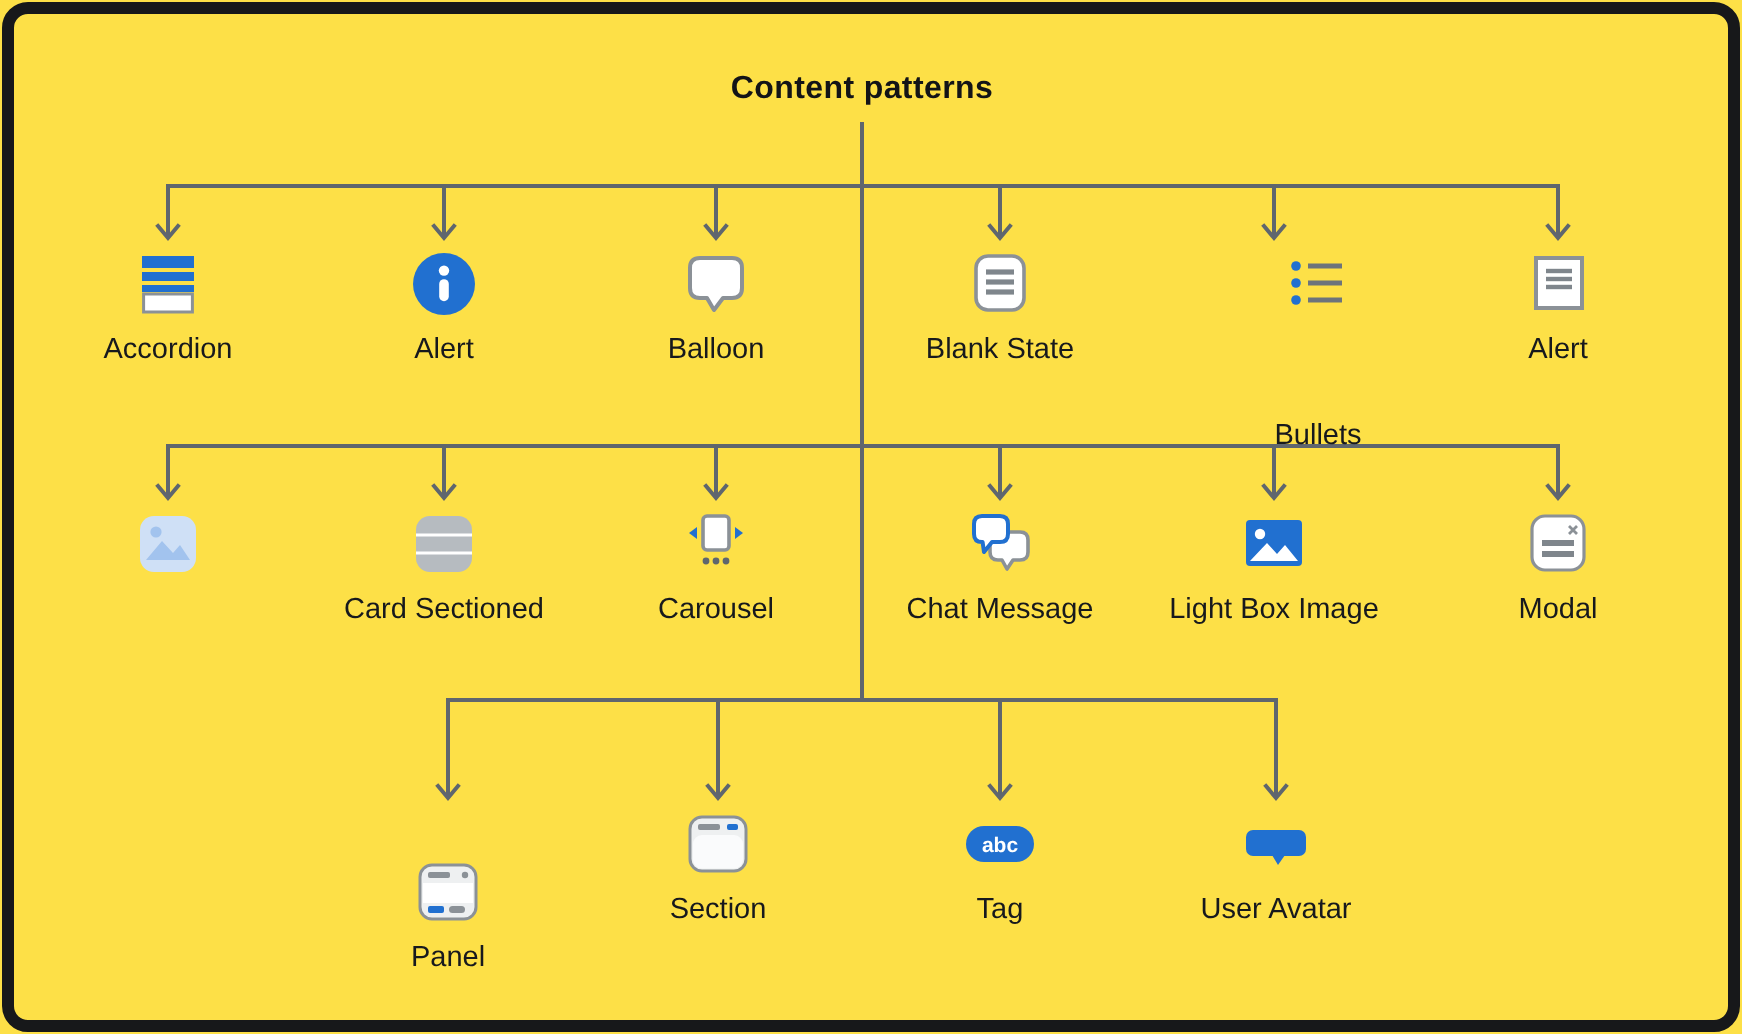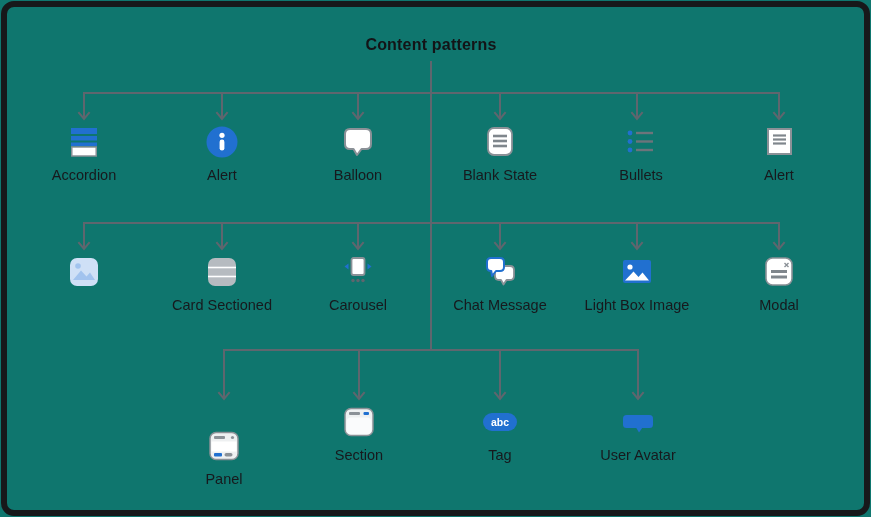"Content patterns" .stage { background: #0f766e -> #fde047 }
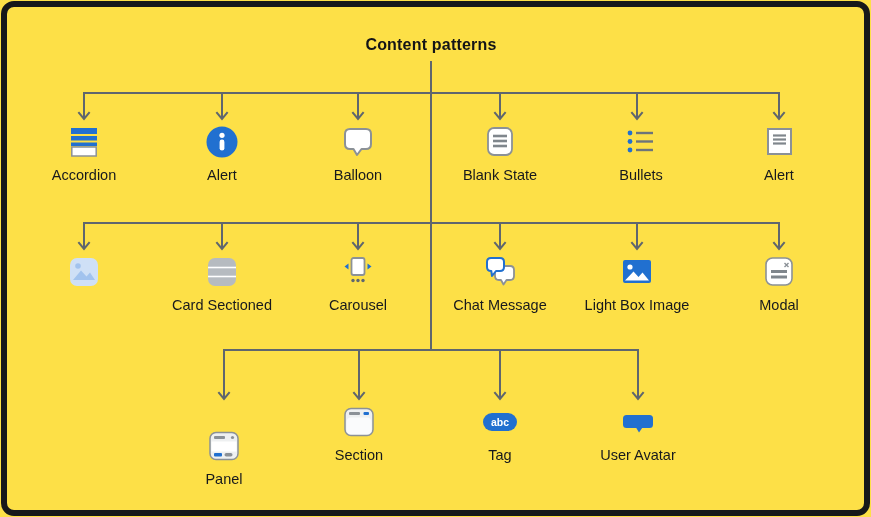"Bullets" div.node { gap: none -> 43px; left: 566px -> 584px }
